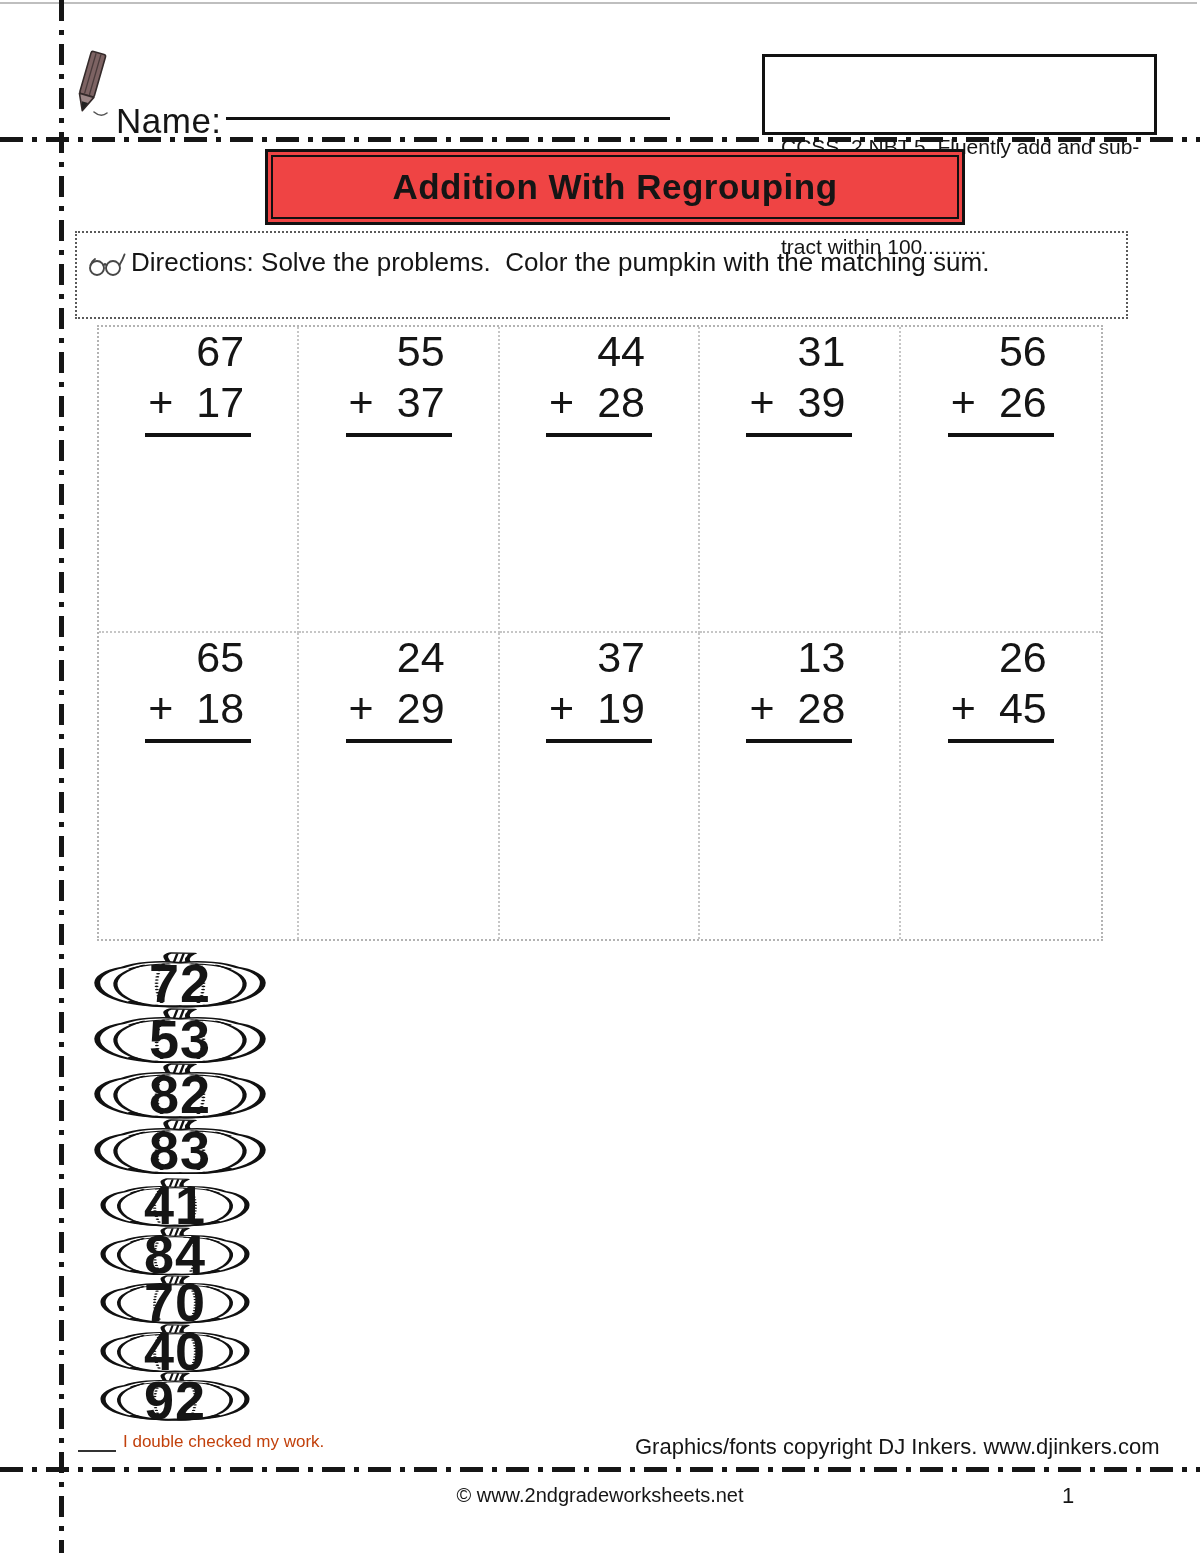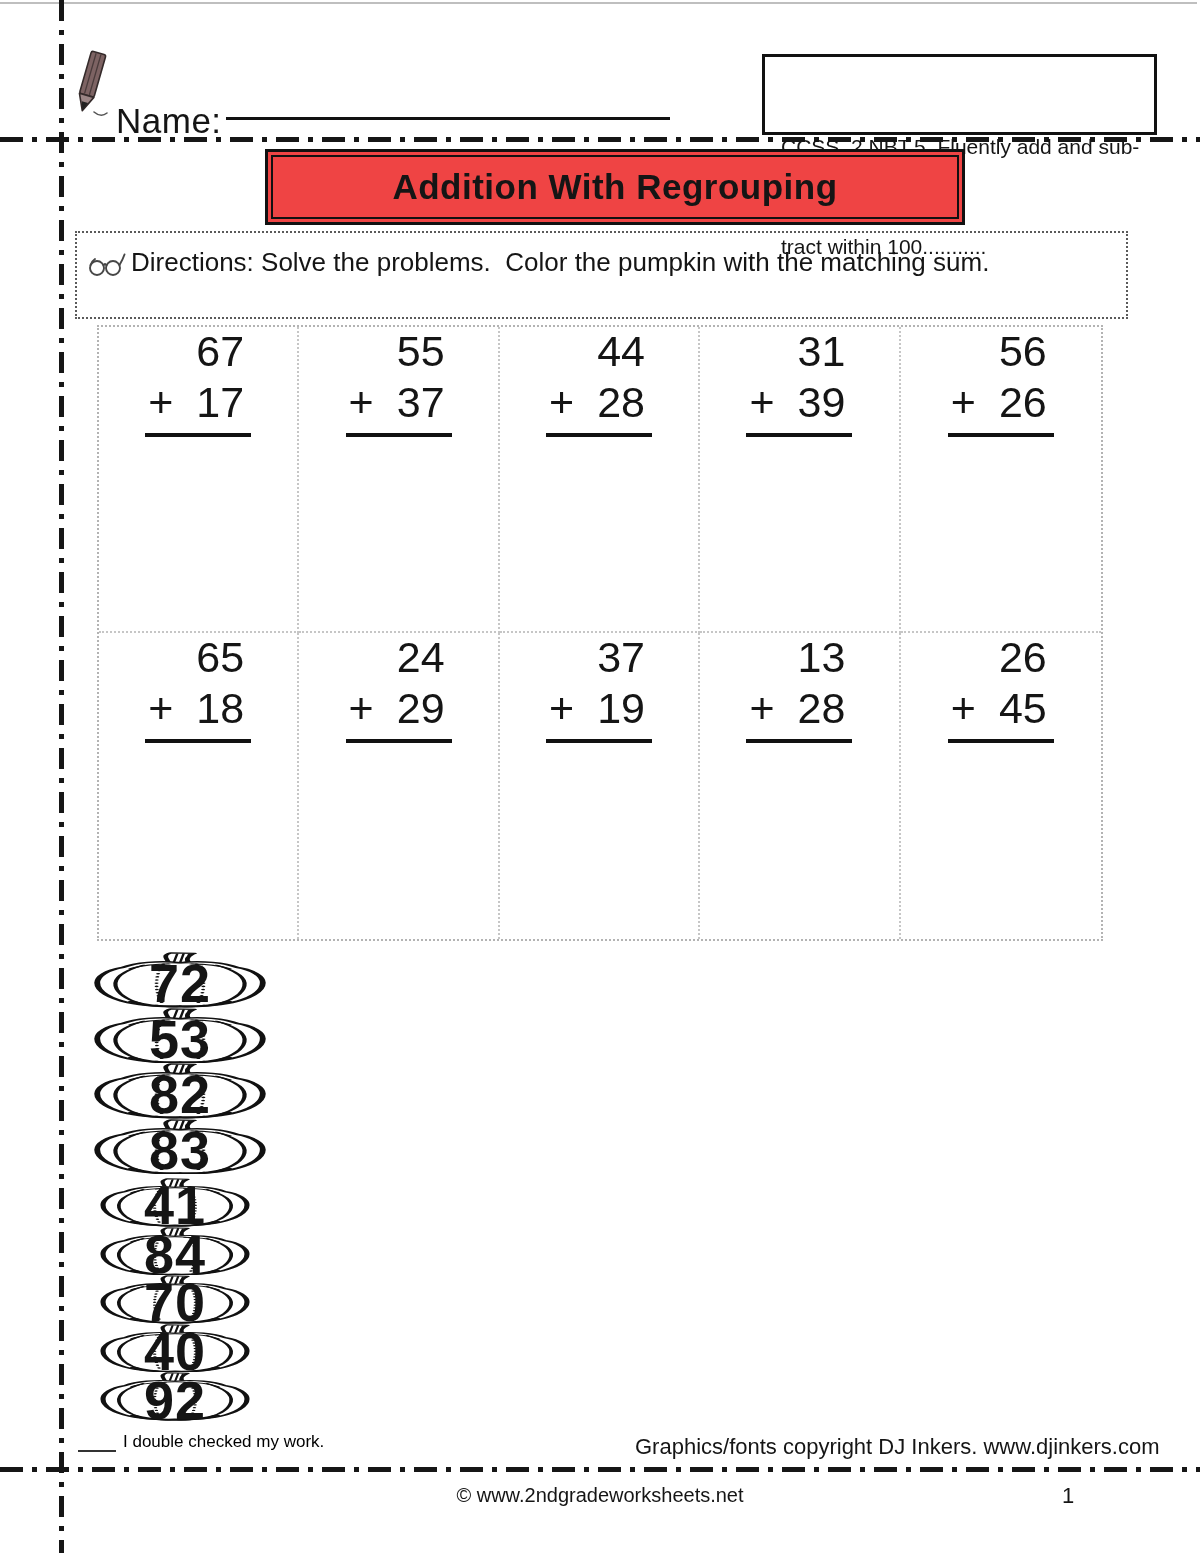"I double checked my work." .check-row { color: #000000 -> #c2410c }
